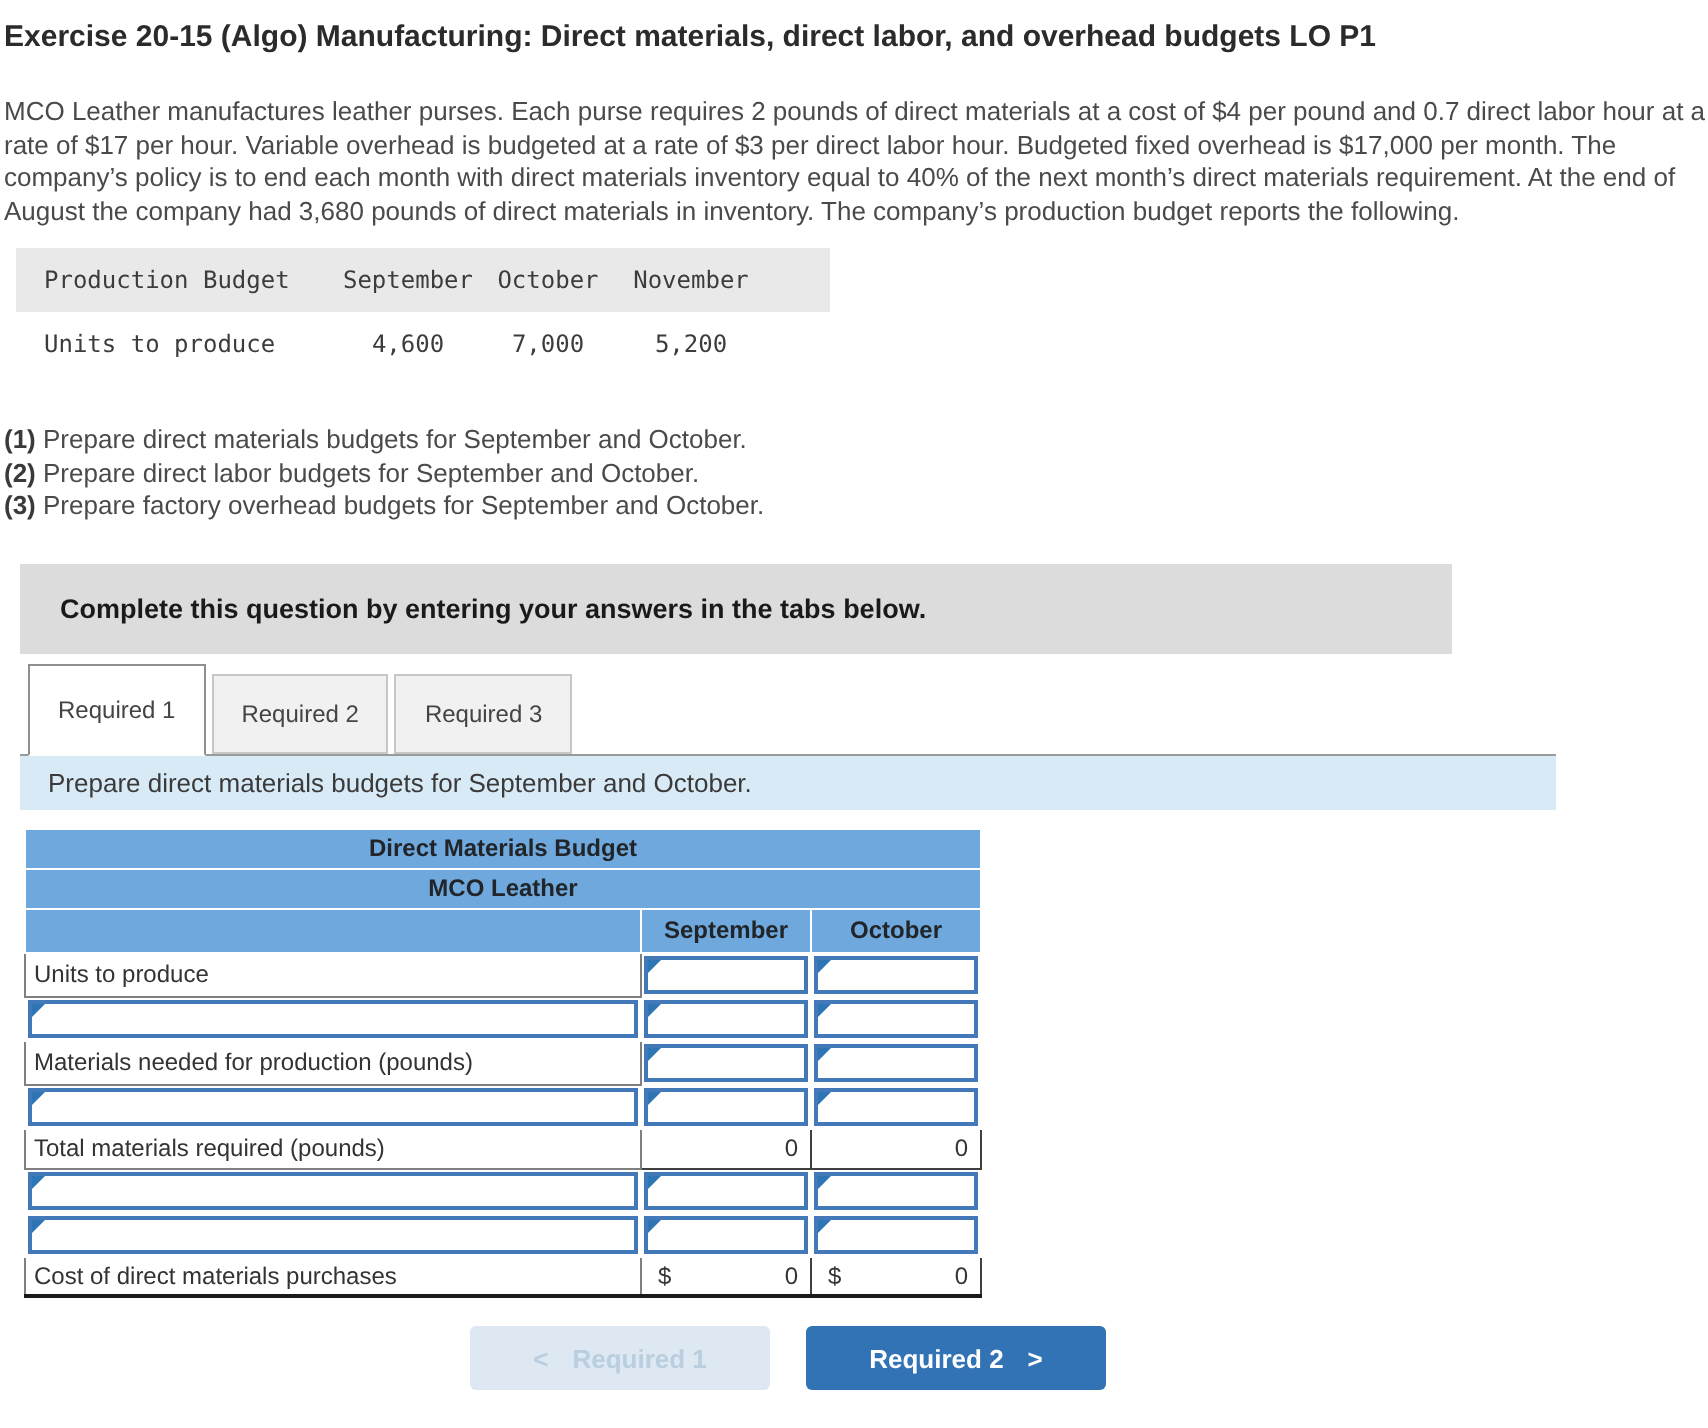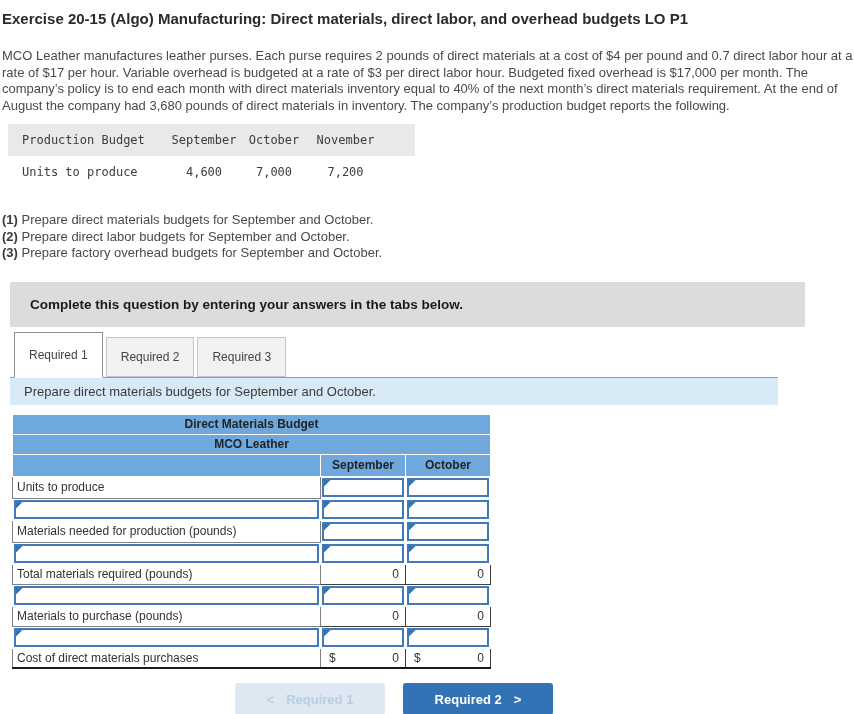"7,200" td.c-nov { text: 7,200 -> 5,200 }
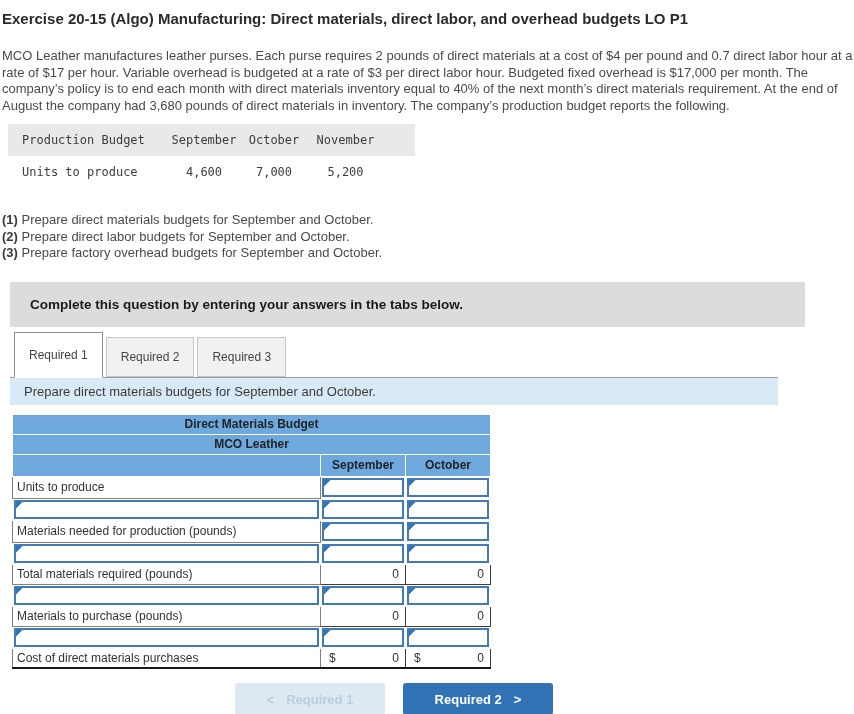"Complete this question by entering" .instruction-box { width: 795px -> 716px }
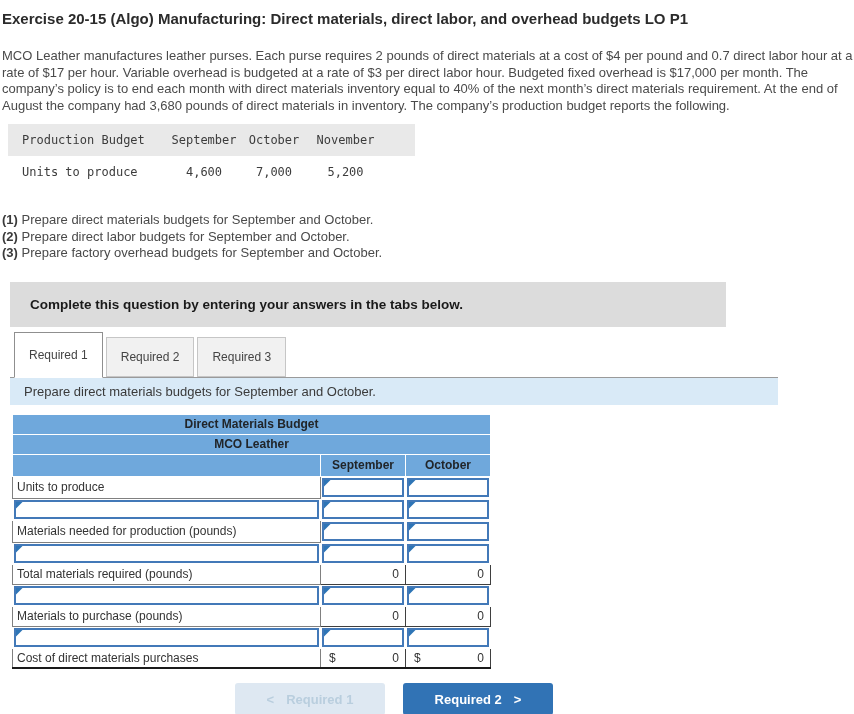"Materials to purchase (pounds)" tr { html: <tr> <td>Materials to purchase (pounds)</td> <td>0</td> <td>0</td> </tr> -> none }
